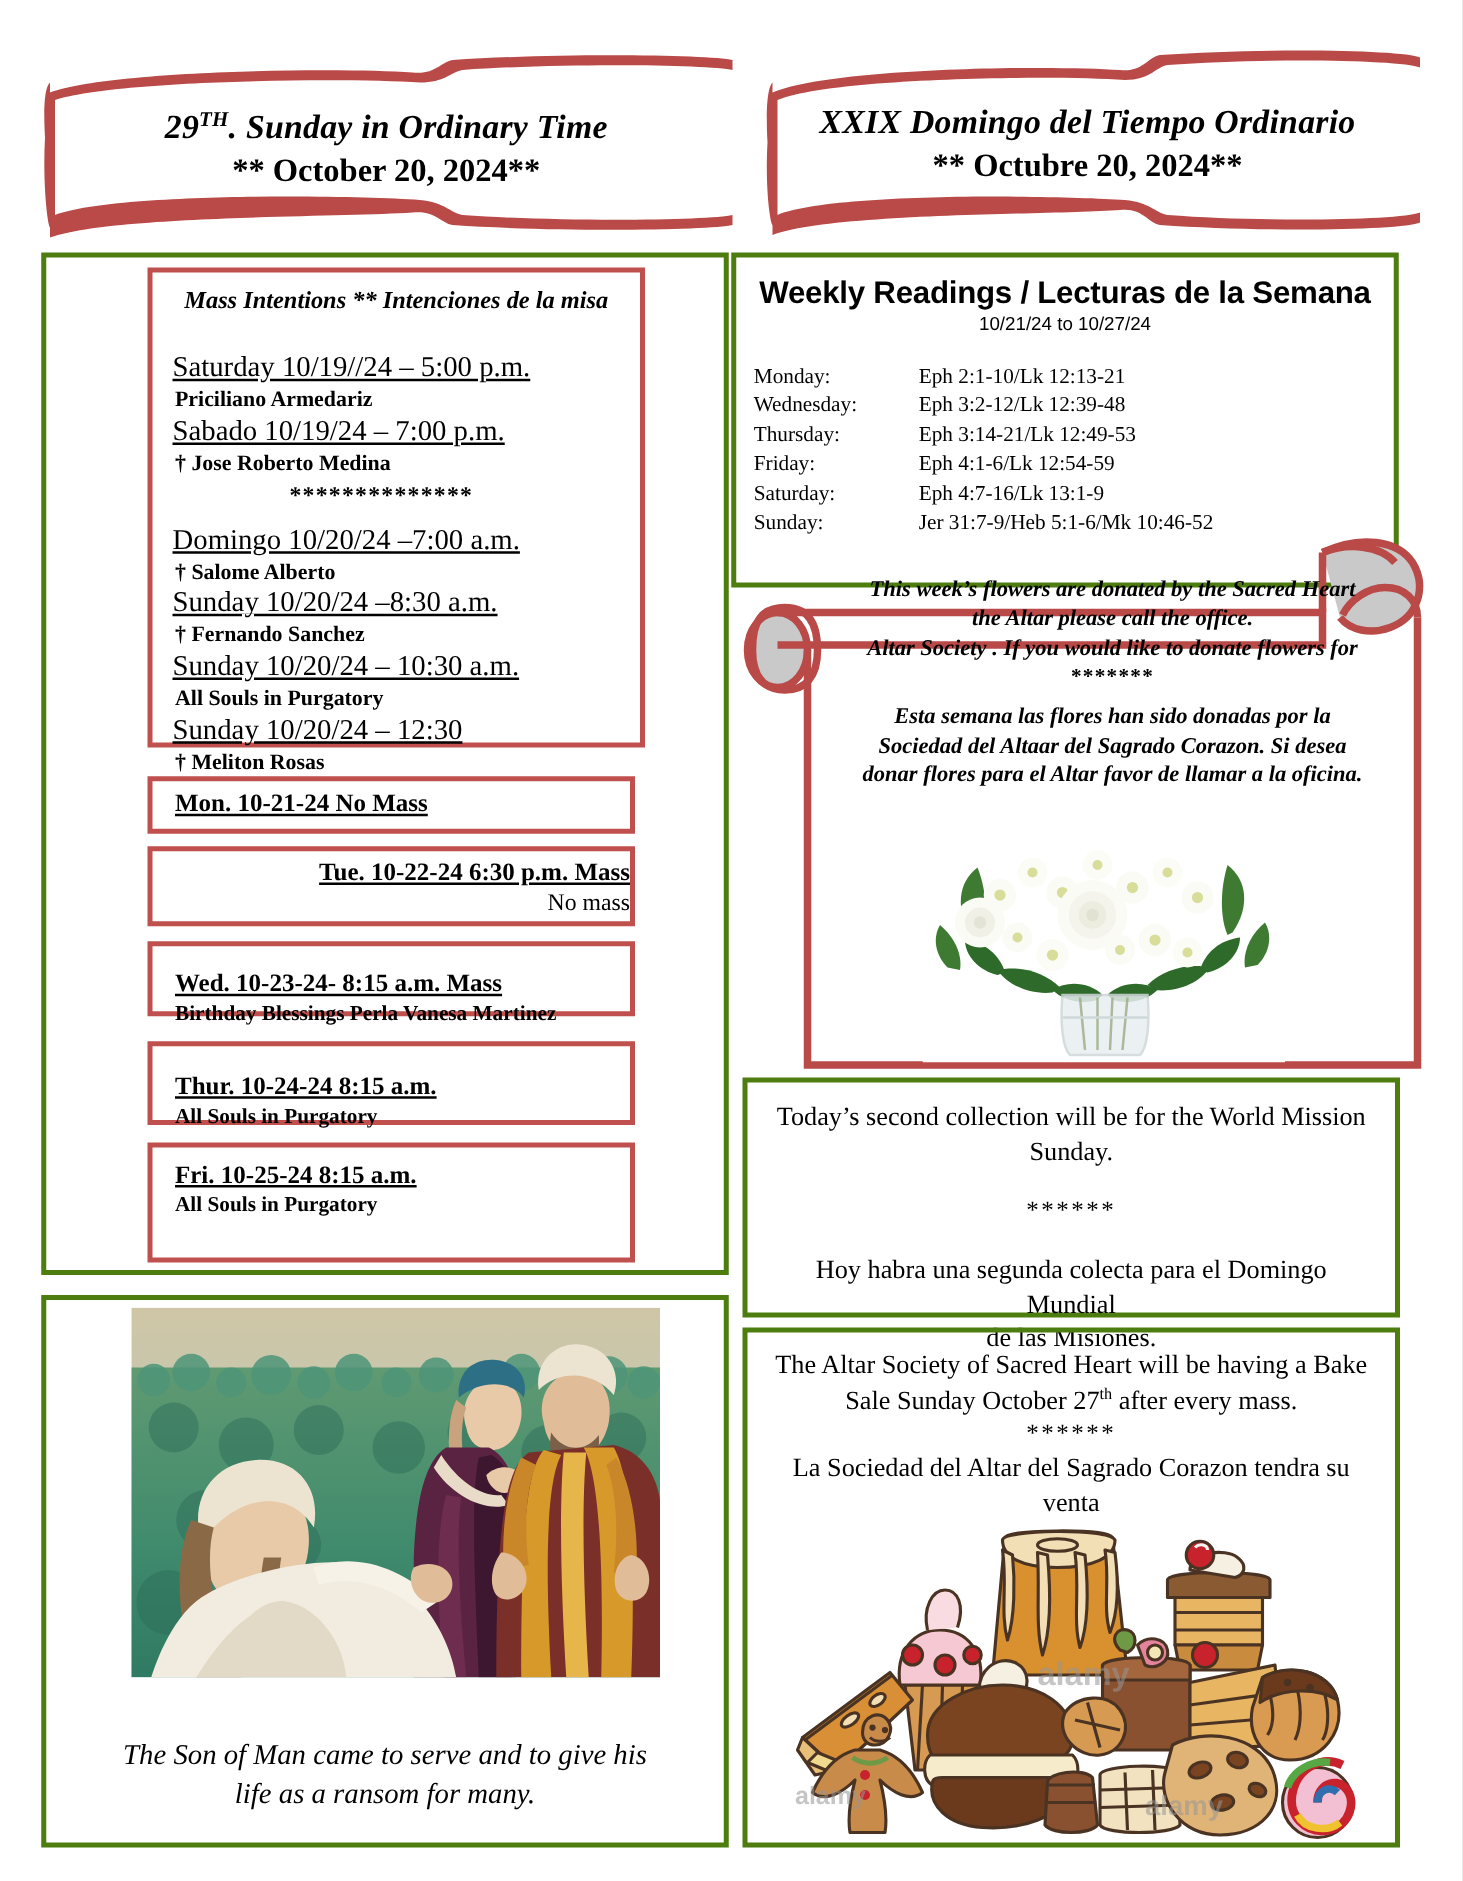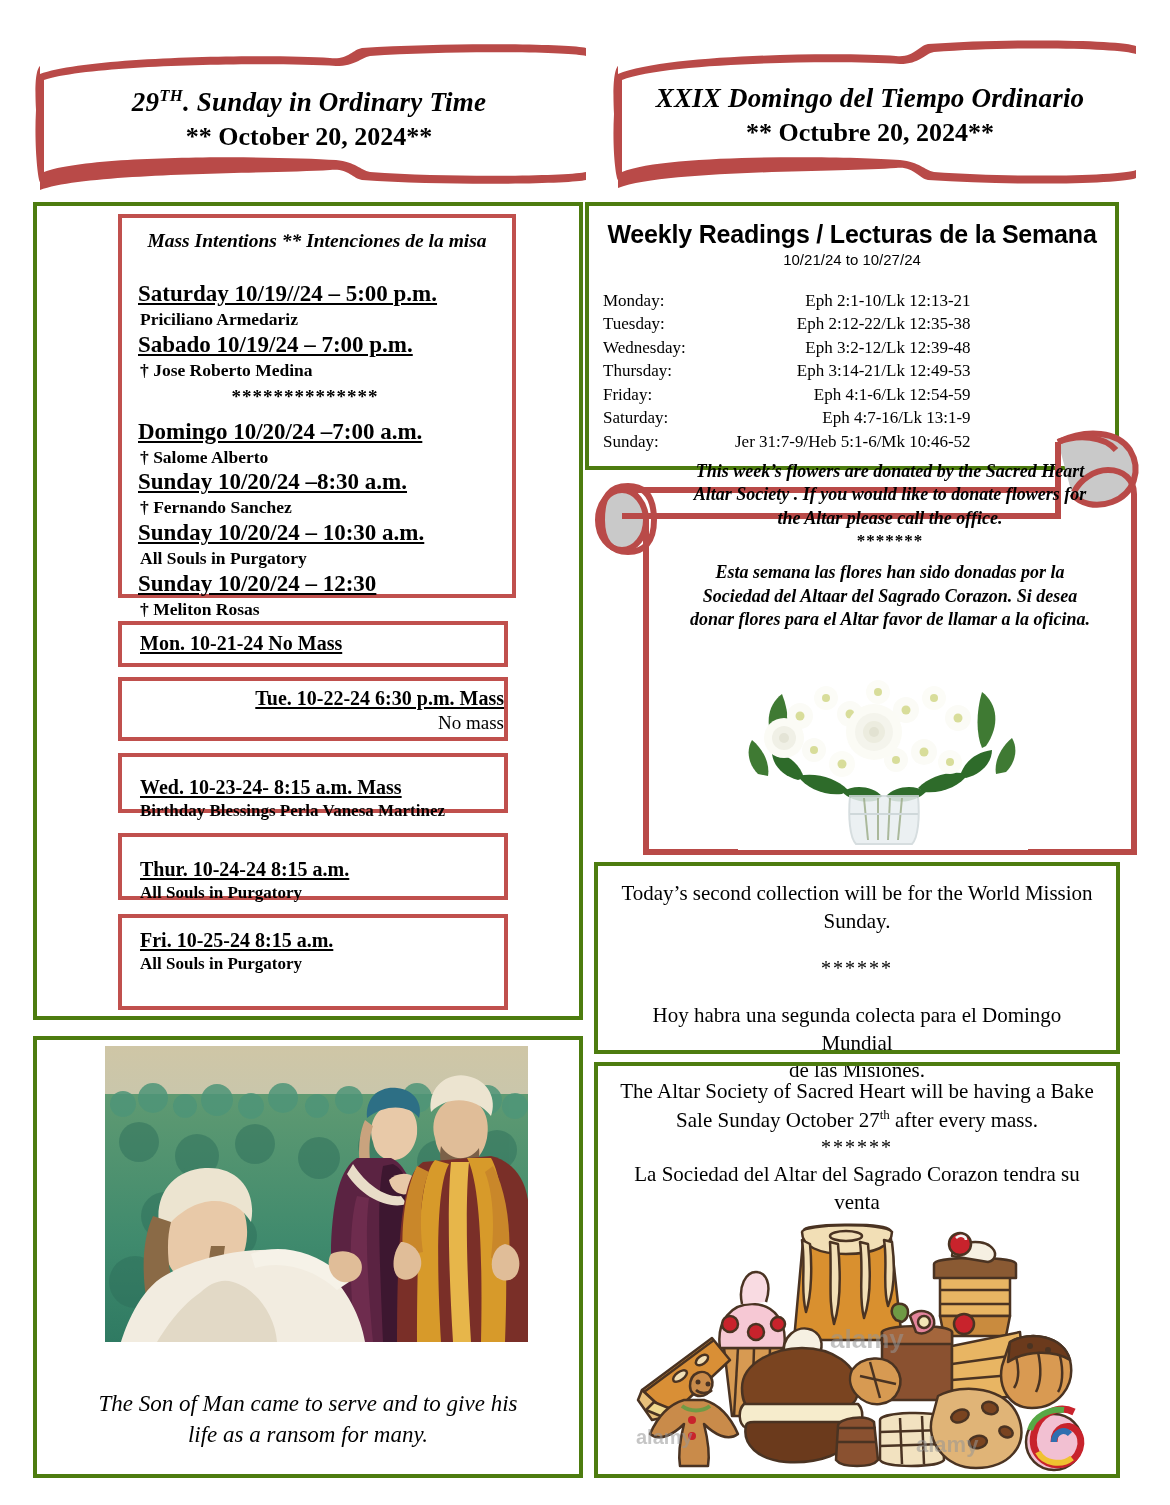"Saturday 10/19//24 – 5:00 p.m." .mi-head { font-weight: bold -> normal }
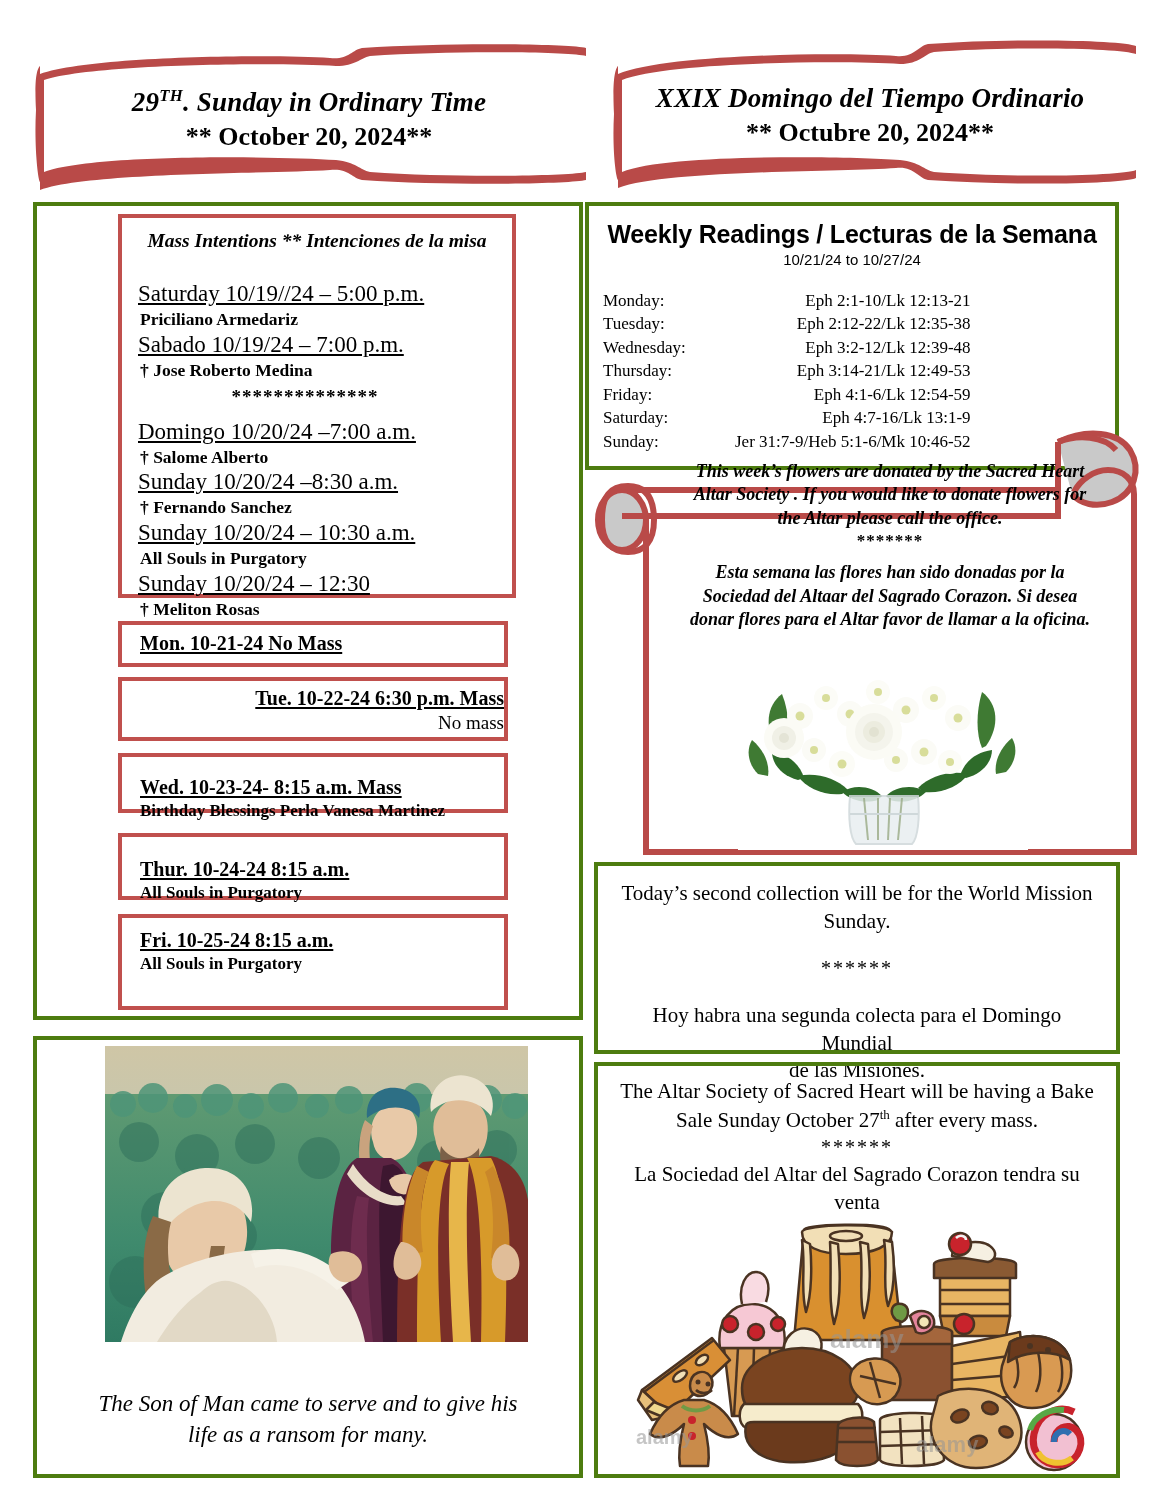"Eph 2:1-10/Lk 12:13-21" table.wr td.ref { text-align: right -> none }
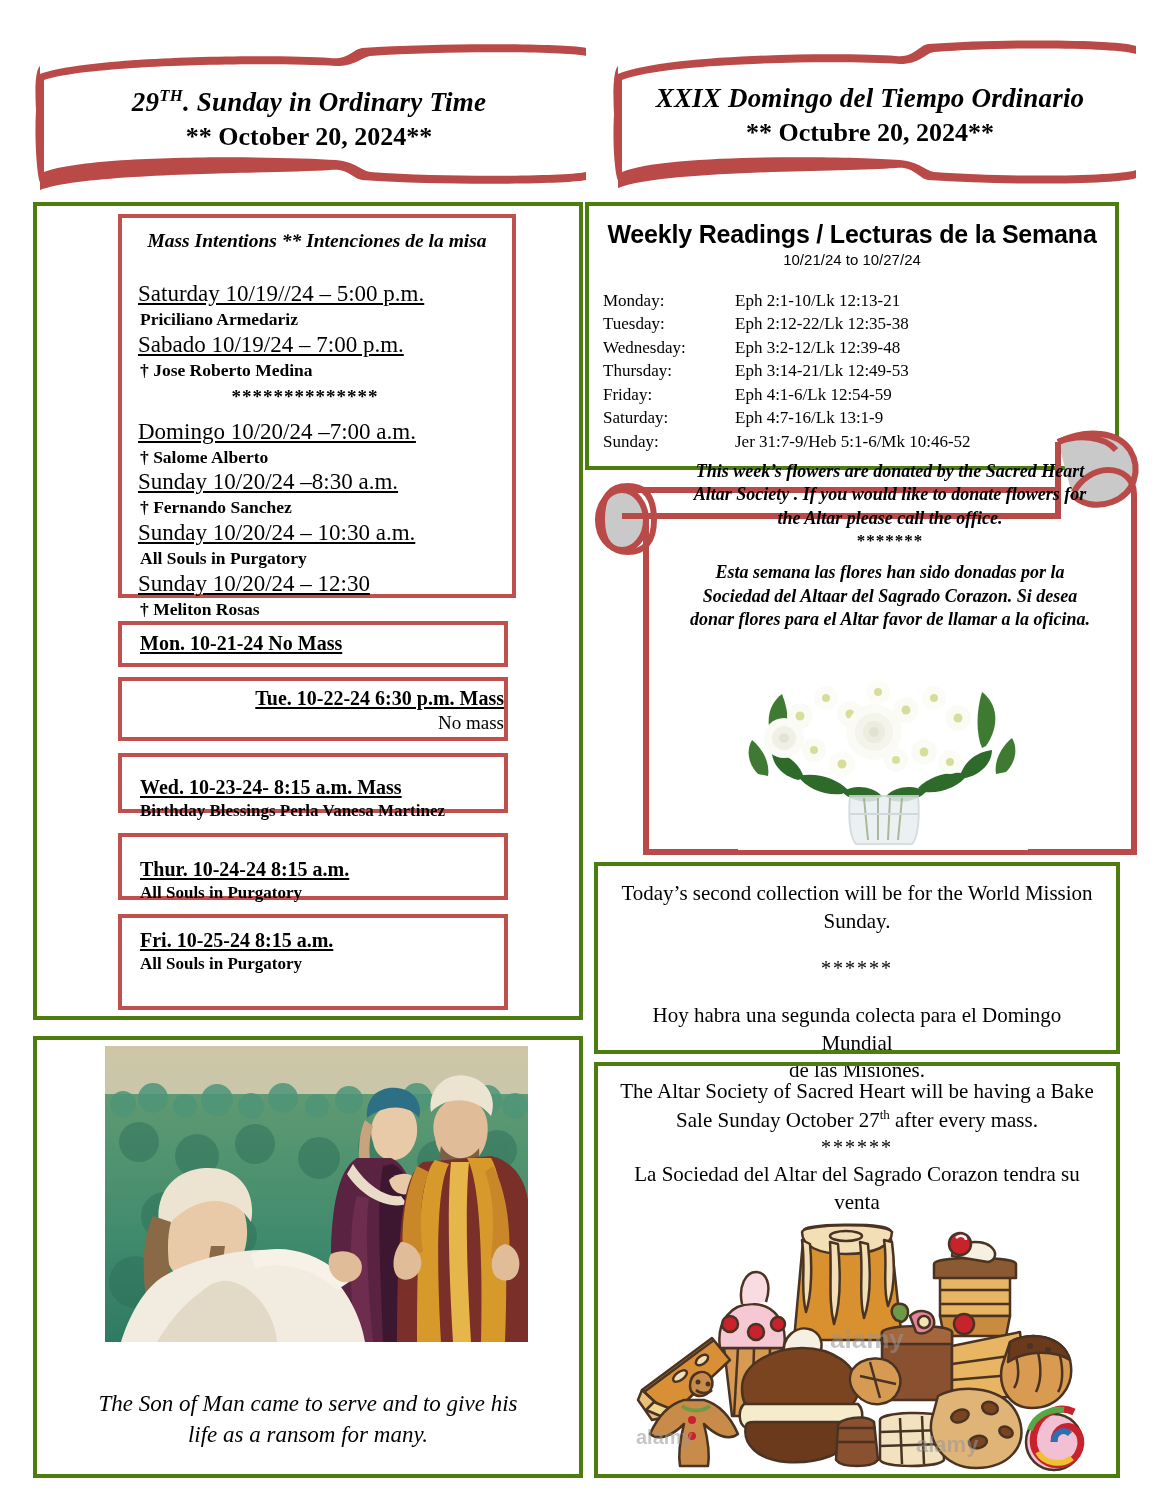"Tuesday:" tr { html: <tr> <td>Tuesday:</td> <td>Eph 2:12-22/Lk 12:35-38</td> </tr> -> none }
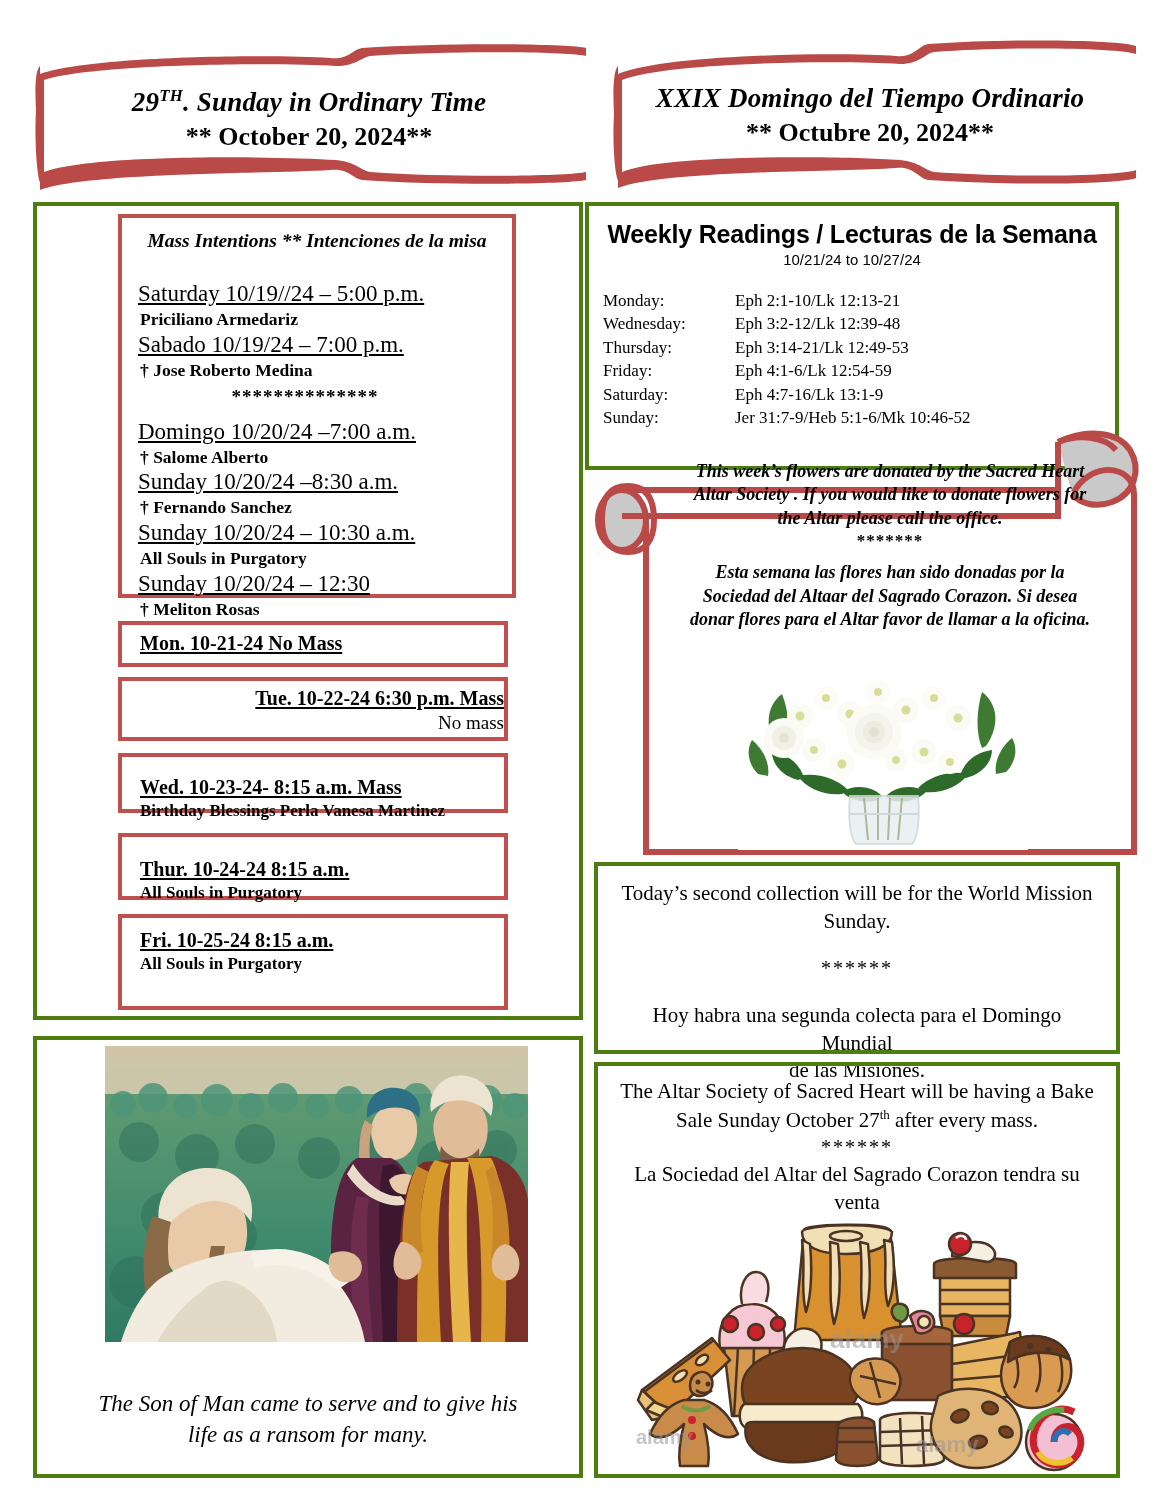"Altar Society . If you" div { order: before "the Altar please call the" -> after "the Altar please call the" }
